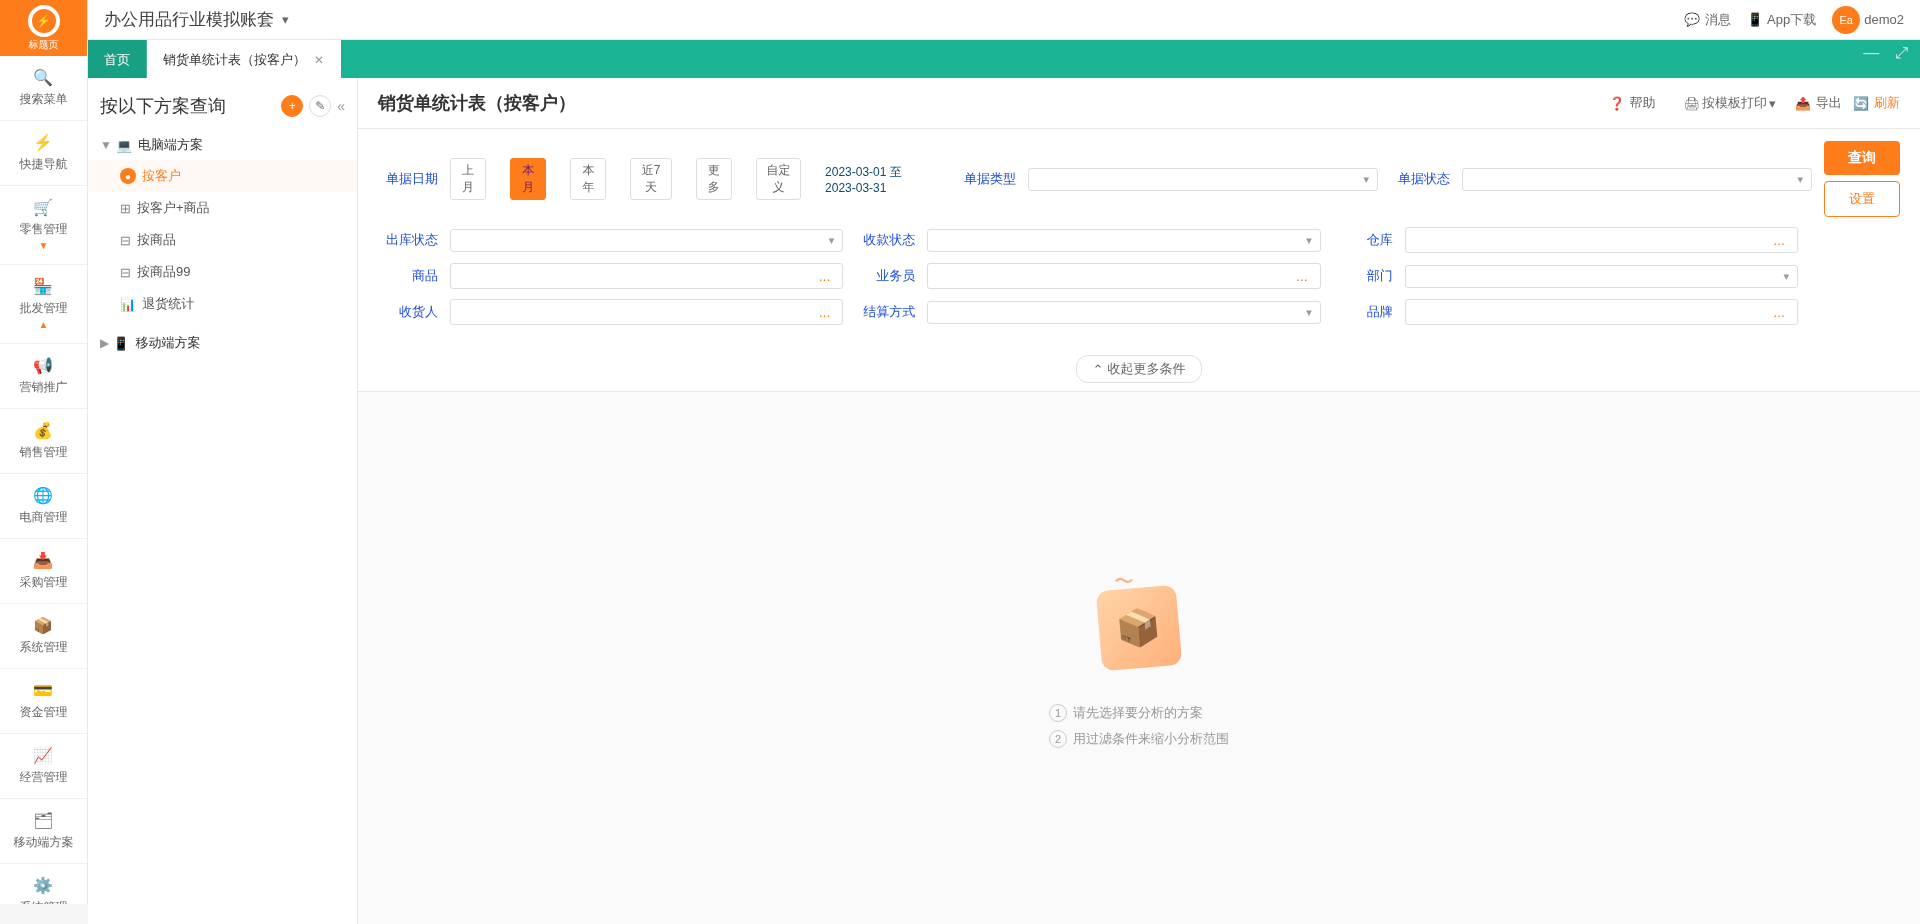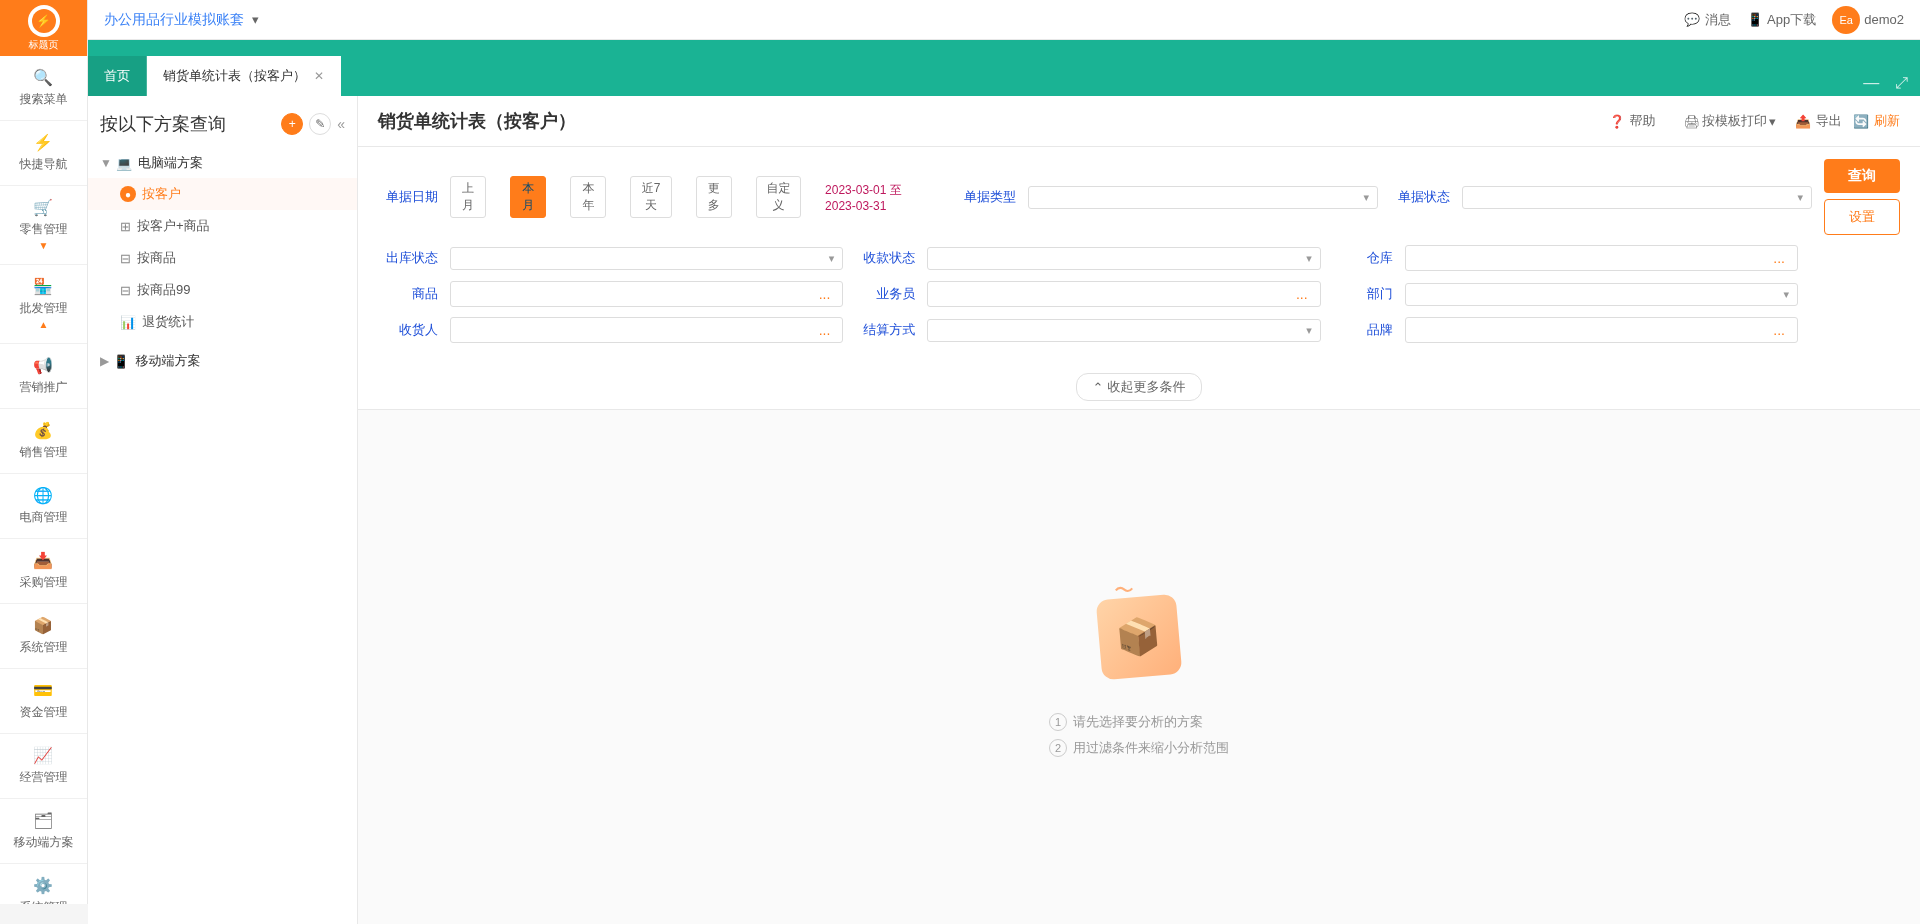"办公用品行业模拟账套" .breadcrumb-text { color: #3b82f6 -> #404040; font-size: 14px -> 17px }
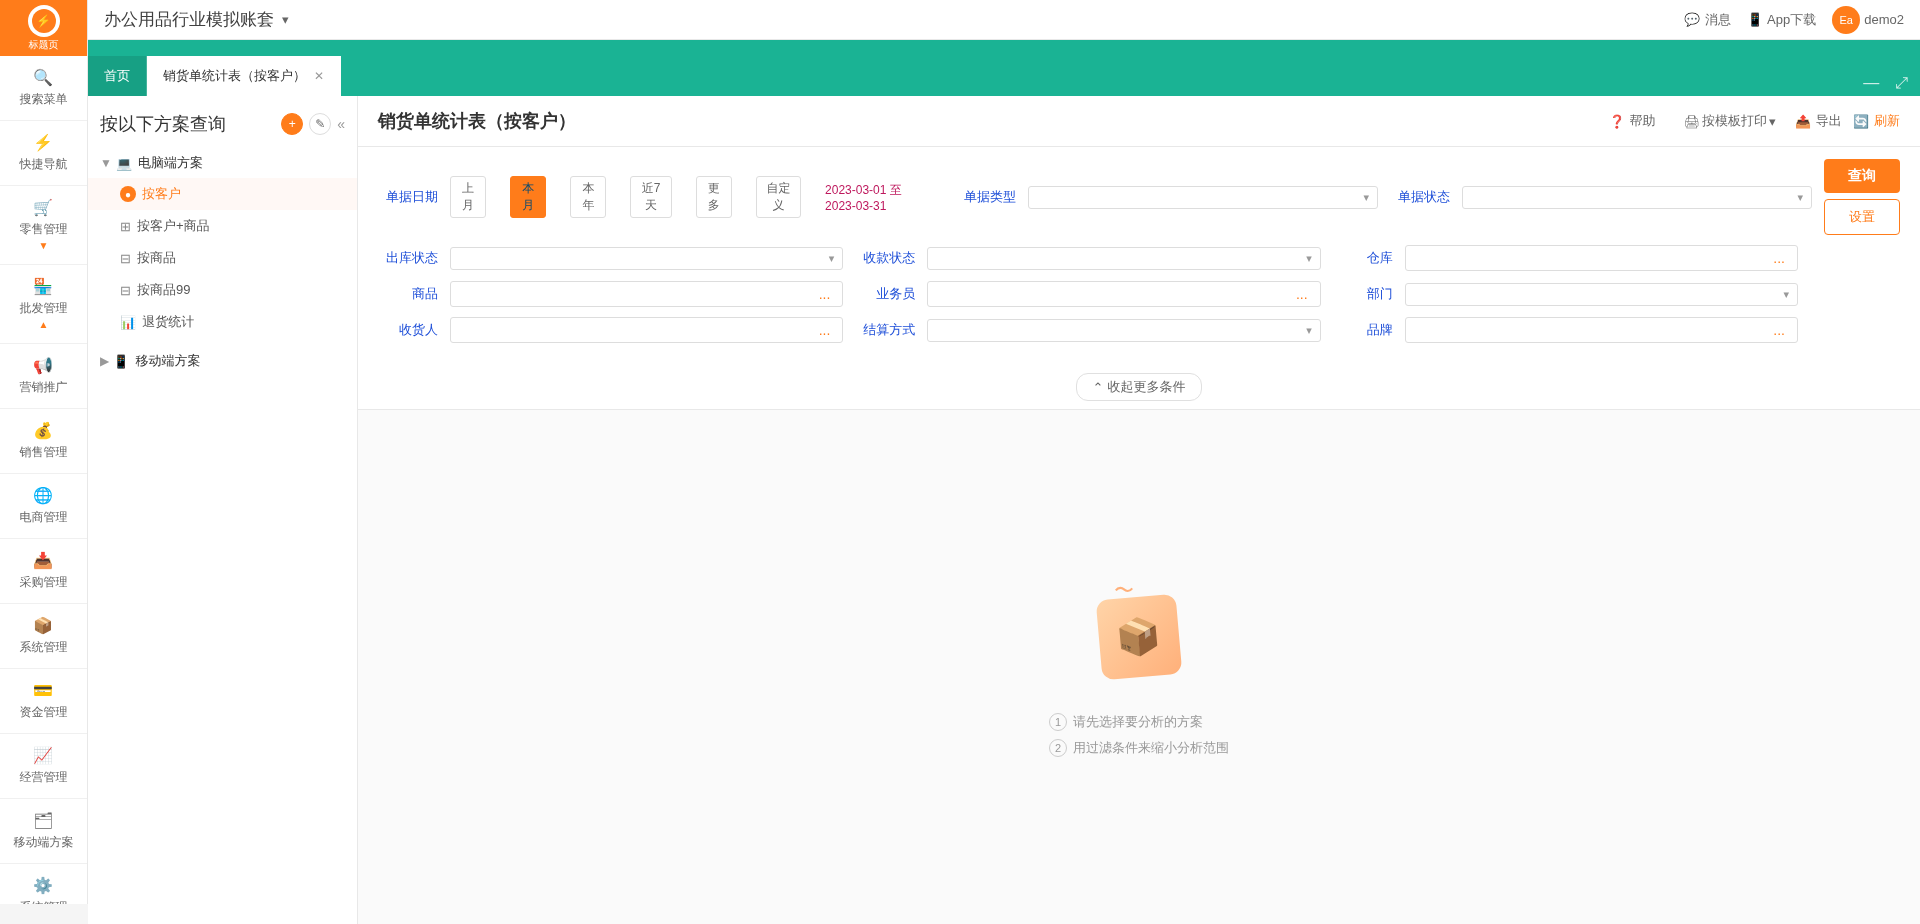"首页" .tab-bar { align-items: flex-end -> flex-start; height: 56px -> 38px }
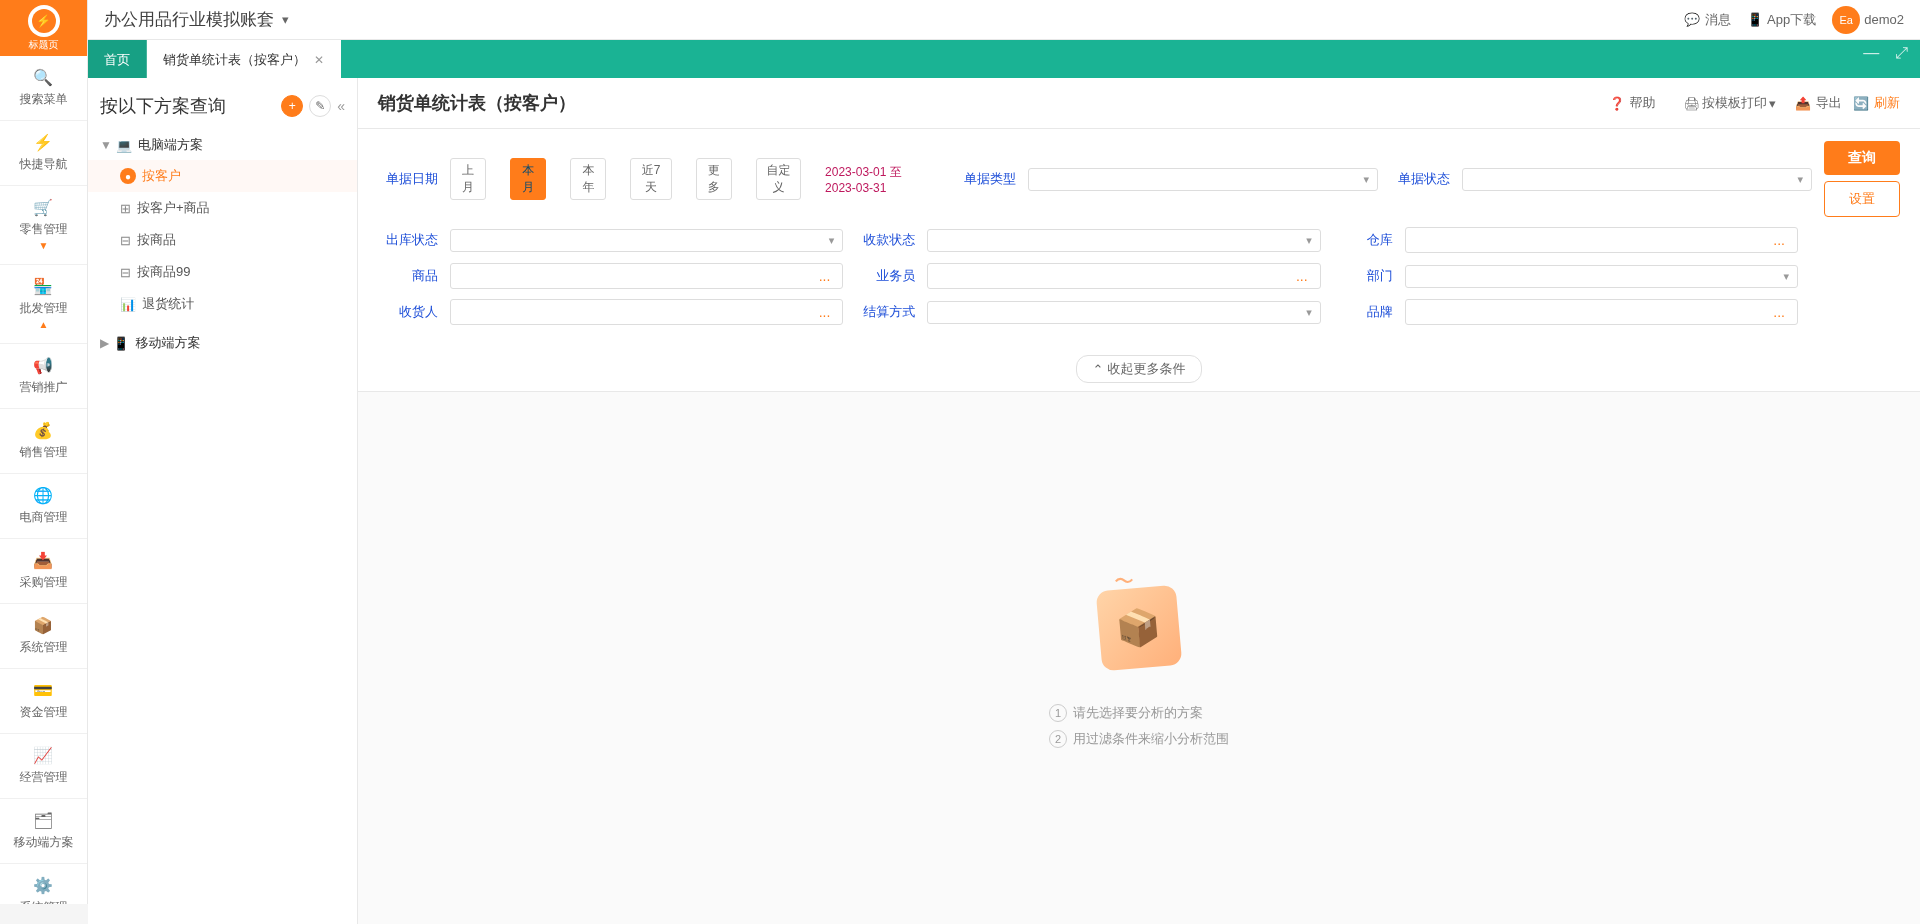"本月" .date-btn.active { color: #0c4a6e -> #701a75 }
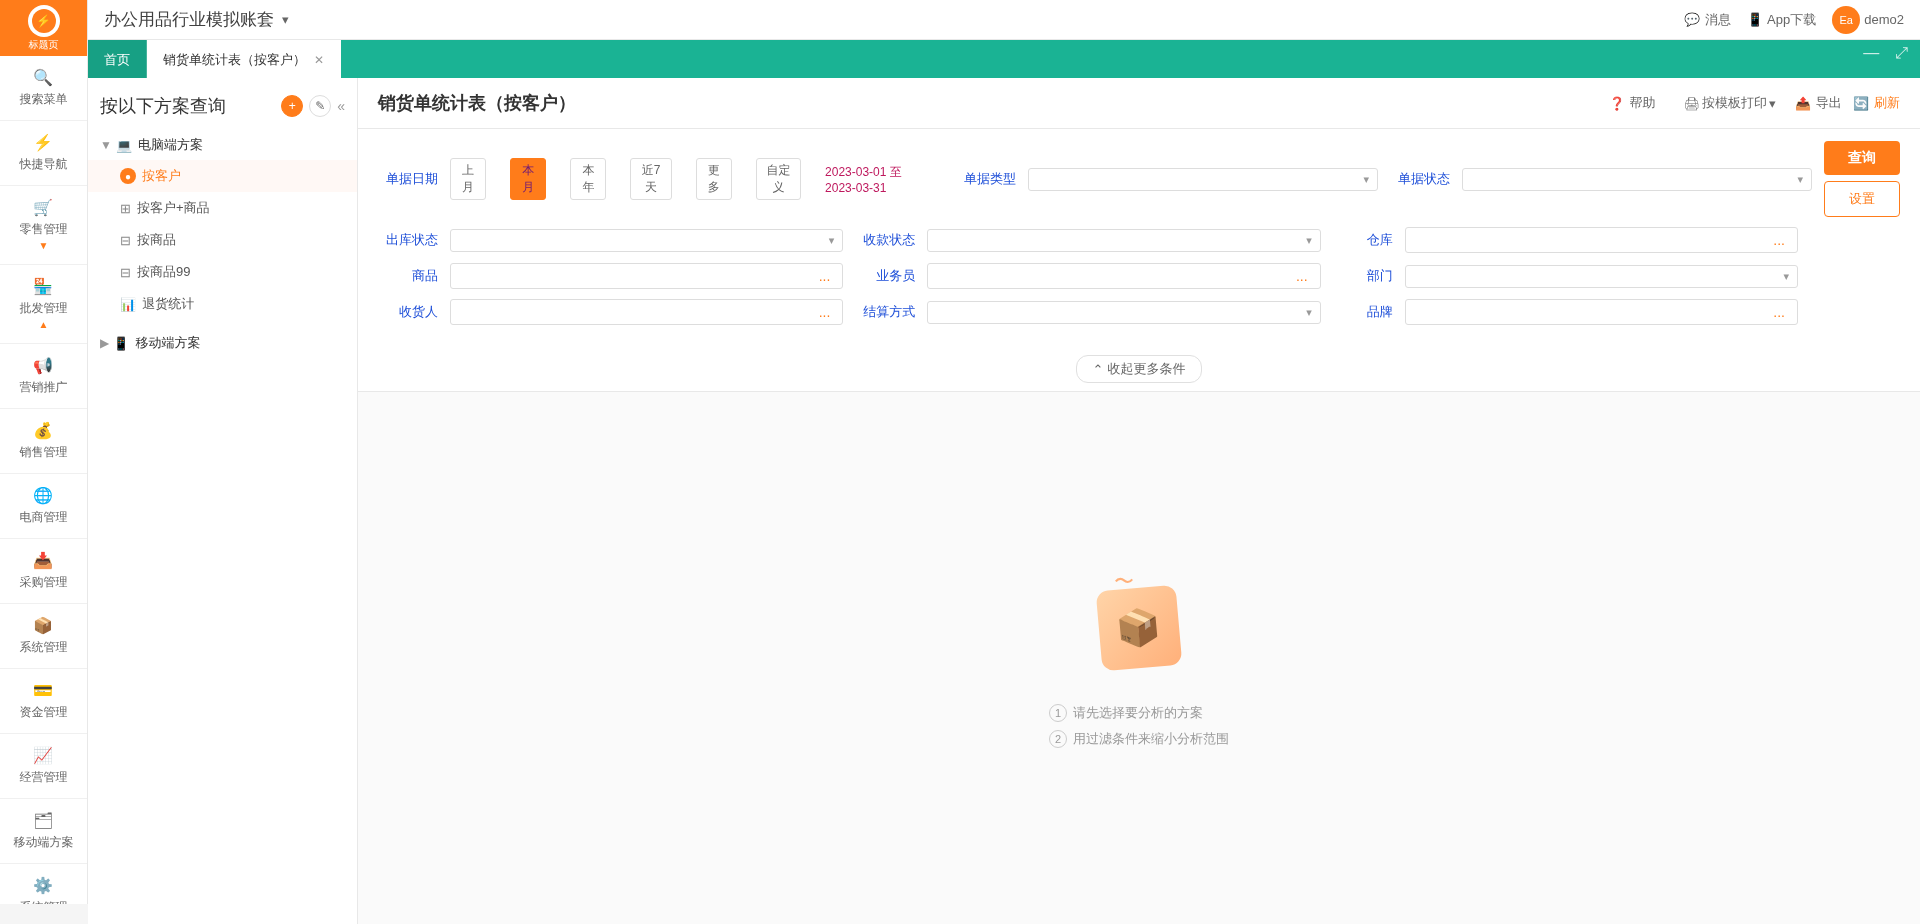"2023-03-01 至 2023-03-31" .date-range { color: #be185d -> #0c4a6e }
